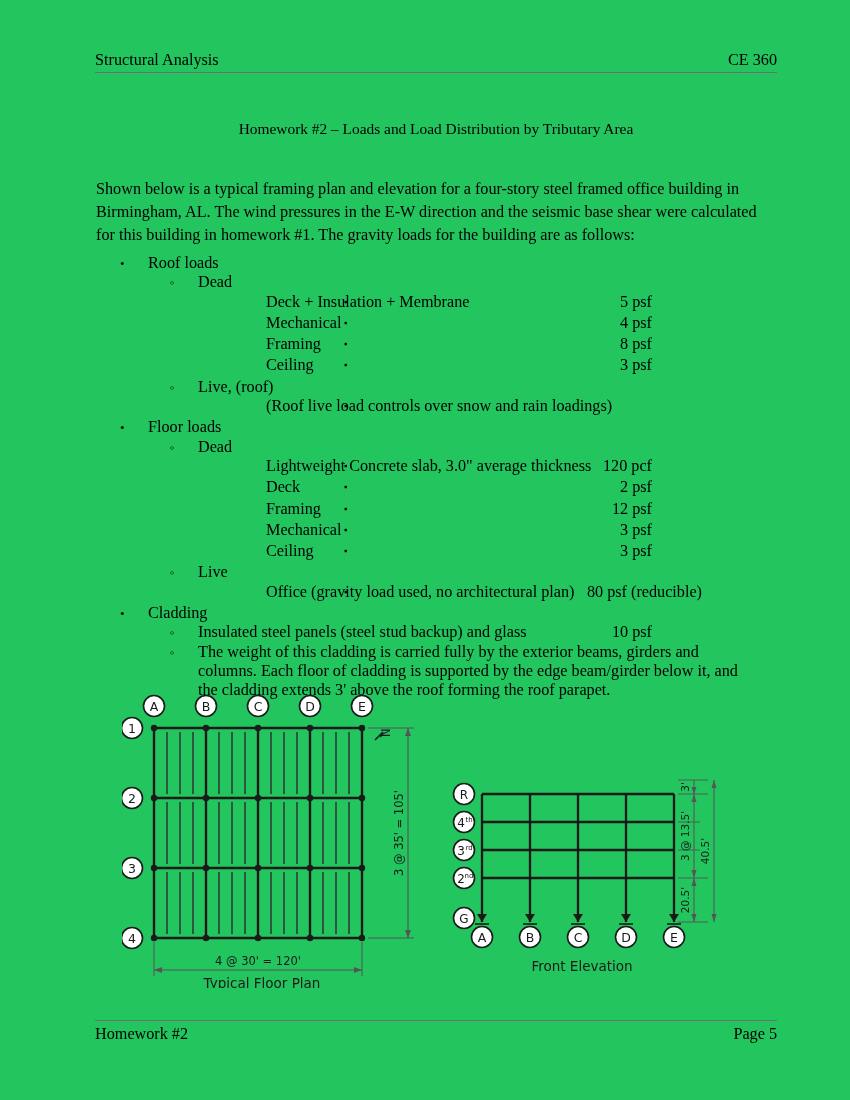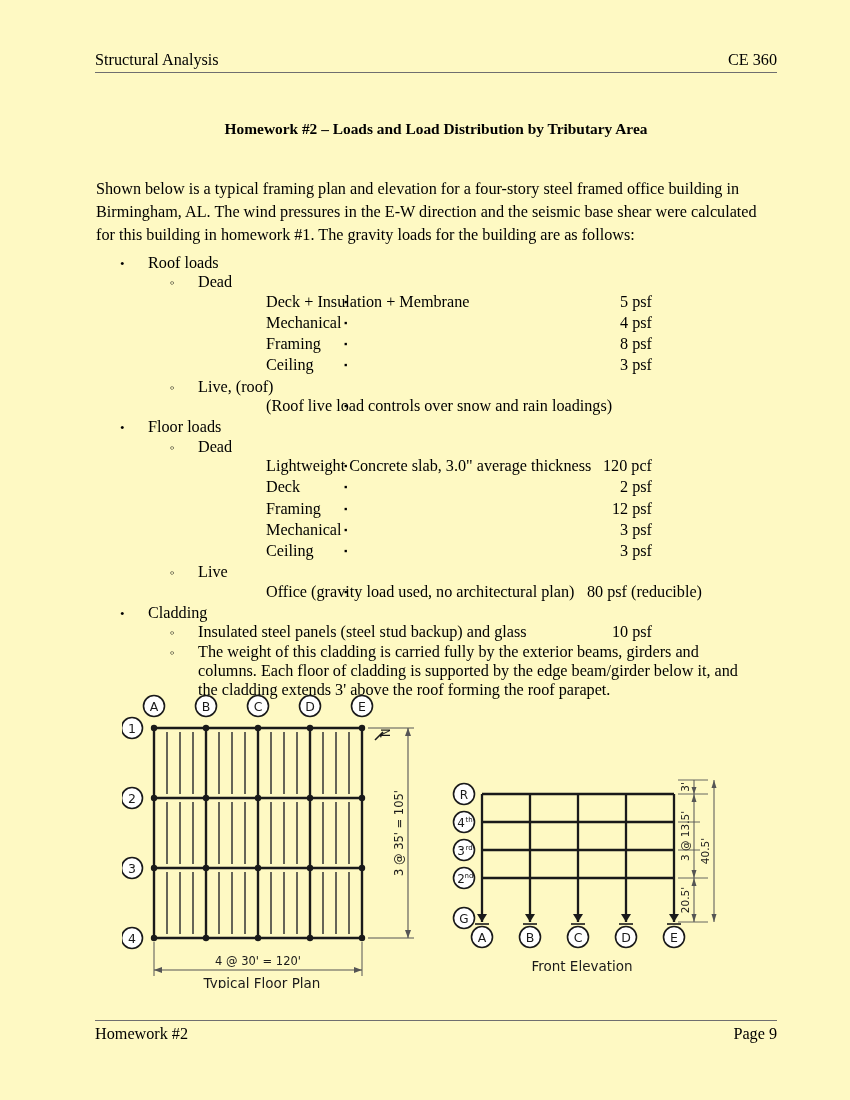"Structural Analysis" .page { background: #fef9c3 -> #22c55e }
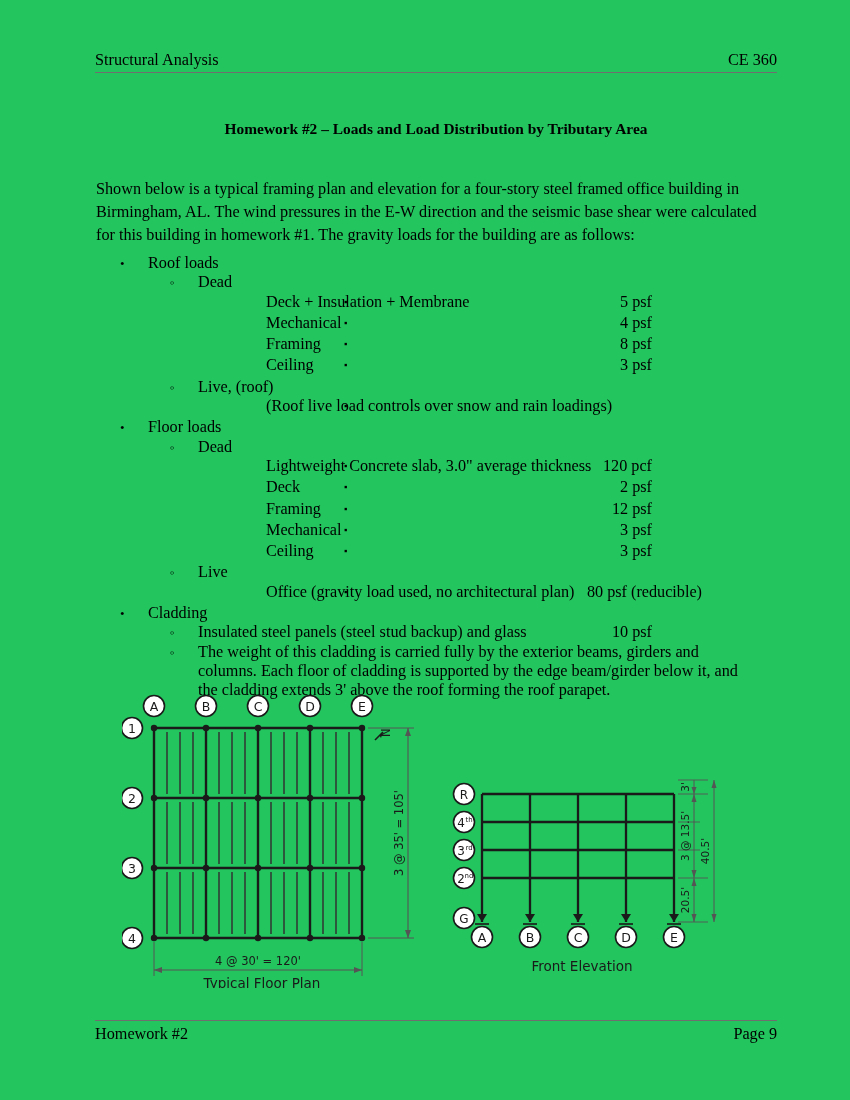"Homework #2 – Loads and" .doc-title { font-weight: bold -> normal }
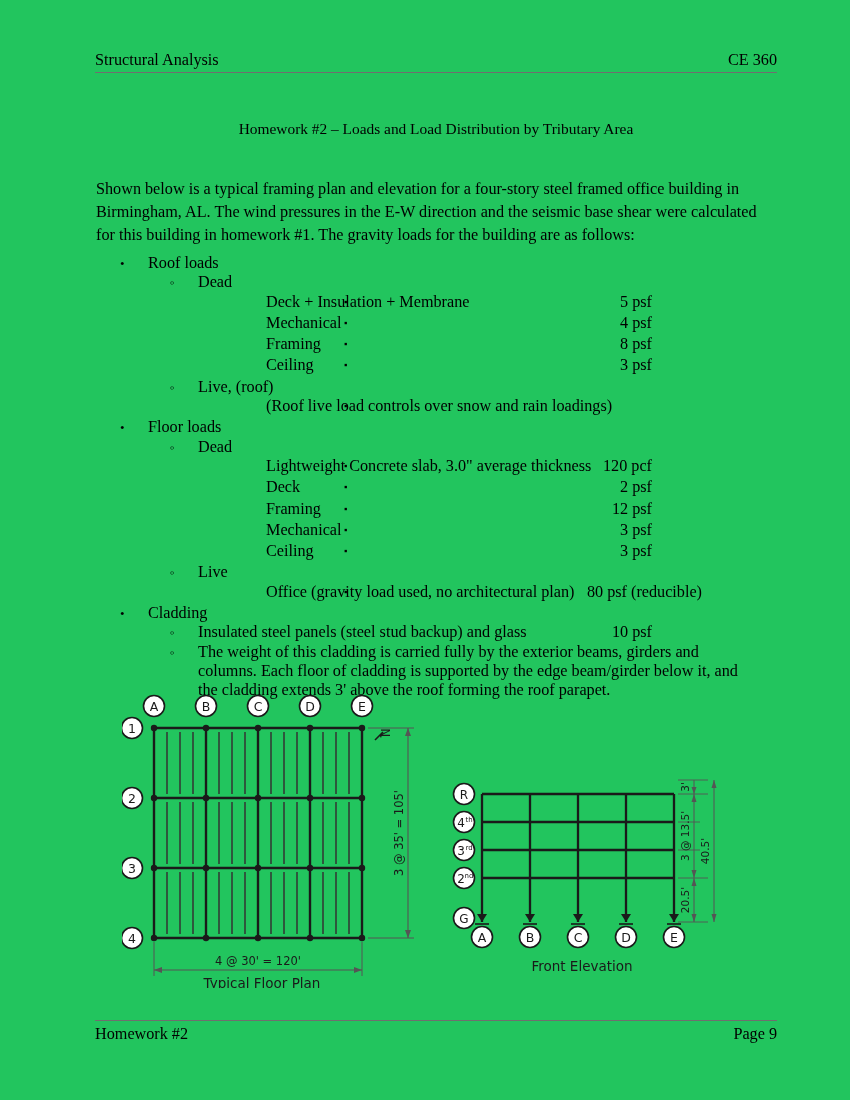"Page 9" span { text: 9 -> 5 }
